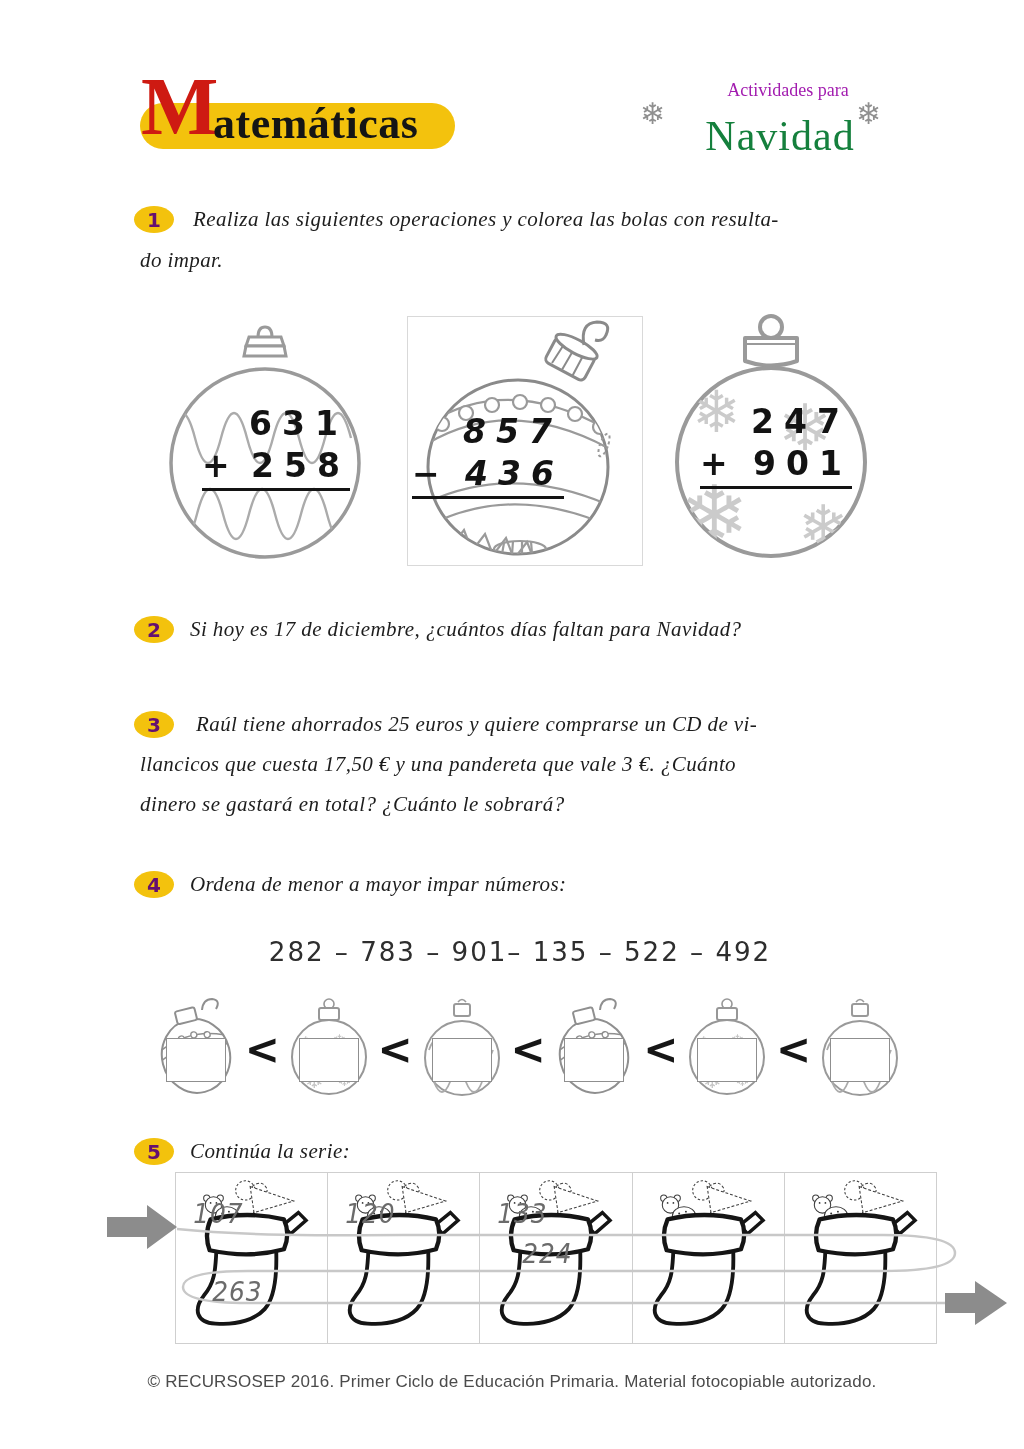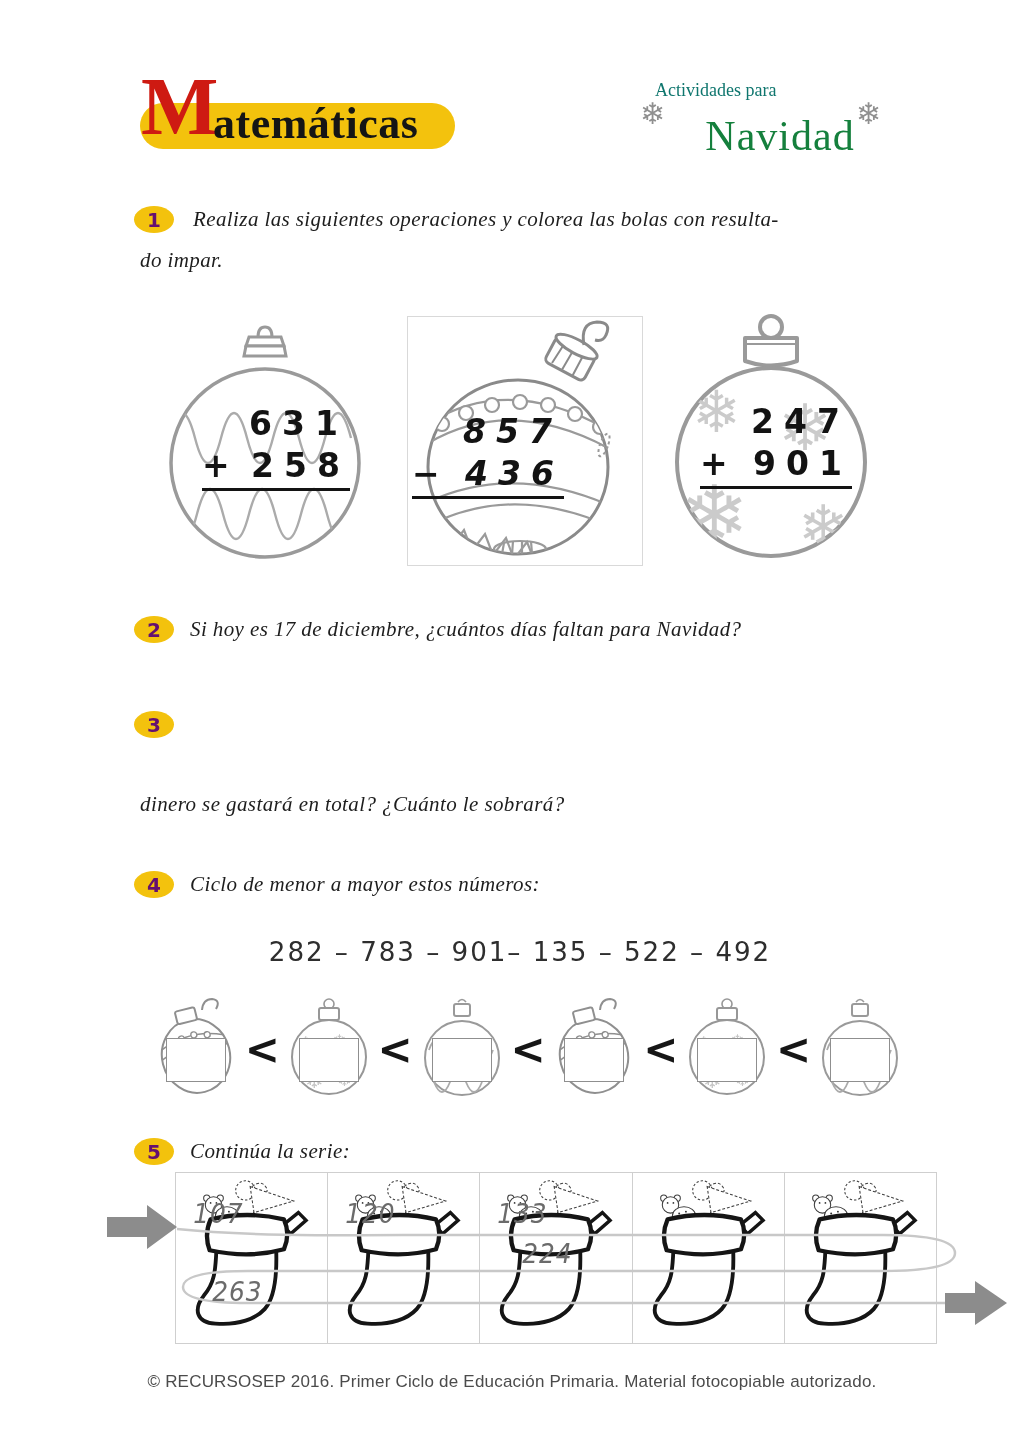"Actividades para" .brand-top { color: #0f766e -> #a21caf; left: 655px -> 703px; text-align: left -> center }
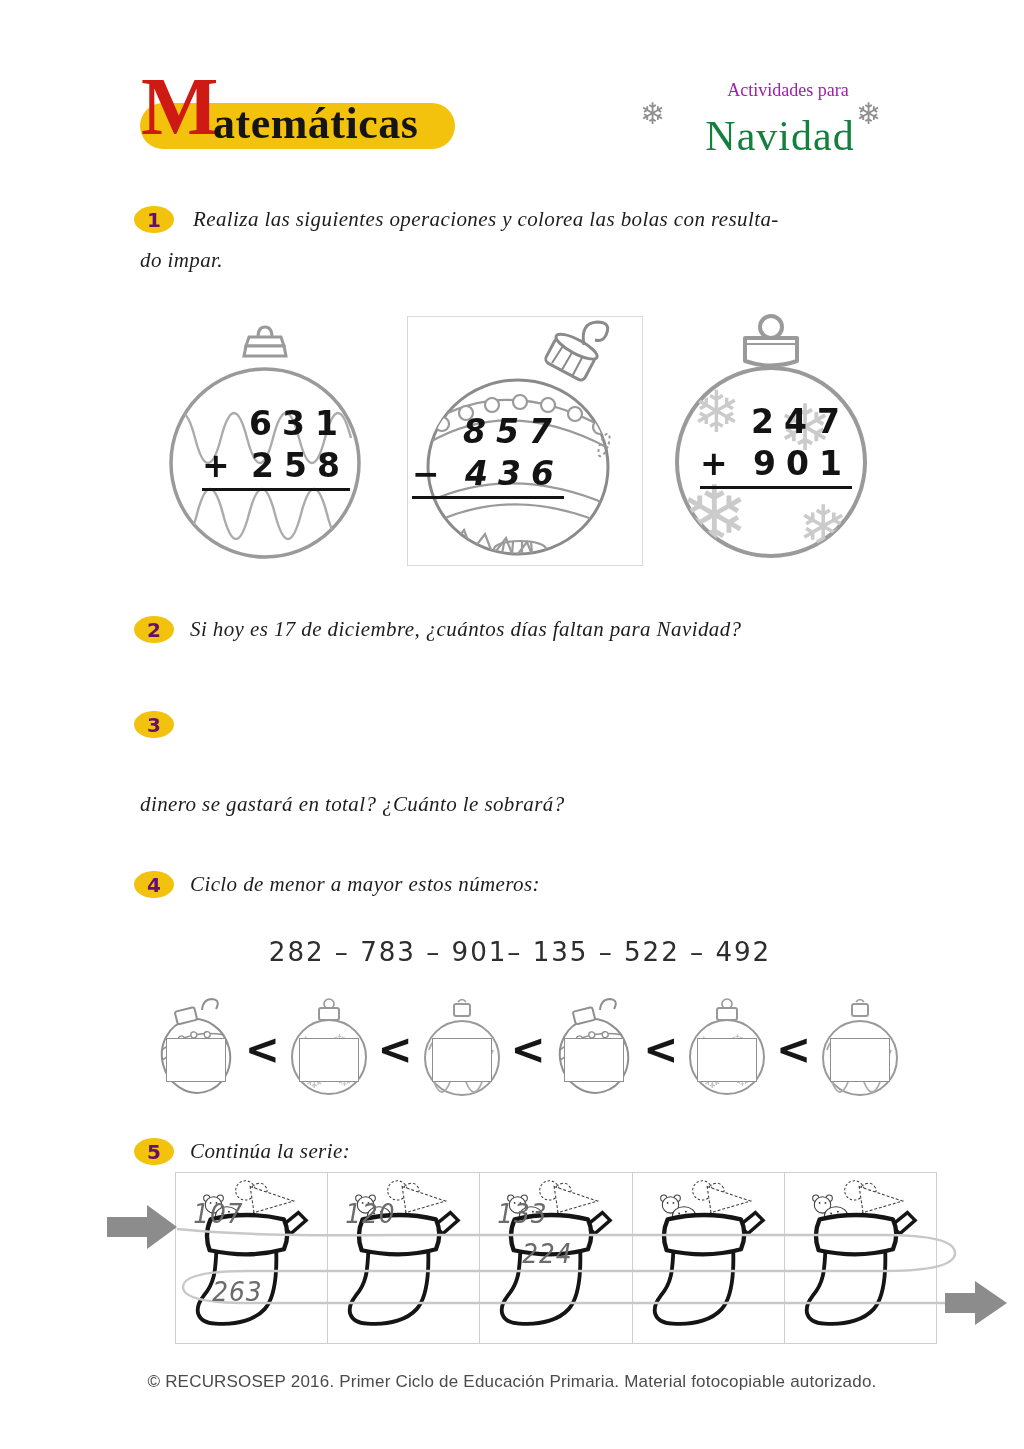"Raúl tiene ahorrados 25 euros" div.script { html: none -> <div>Raúl tiene ahorrados 25 euros y quiere comprarse un CD de vi-</div> }
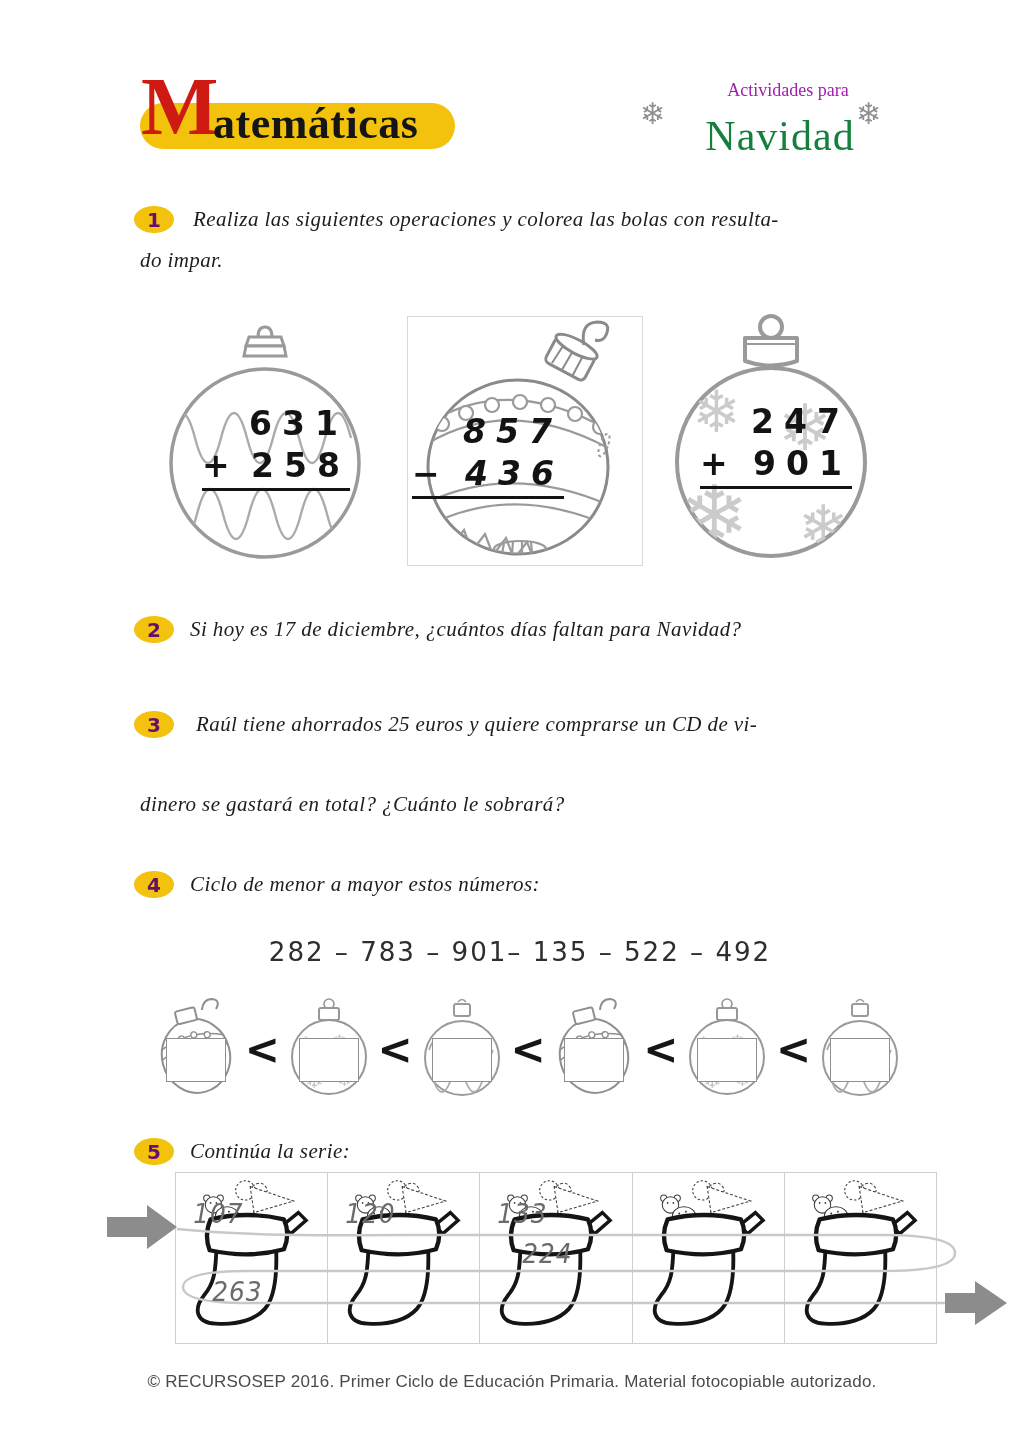"llancicos que cuesta 17,50 €" div.script { html: none -> <div>llancicos que cuesta 17,50 € y una pandereta que vale 3 €. ¿Cuánto</div> }
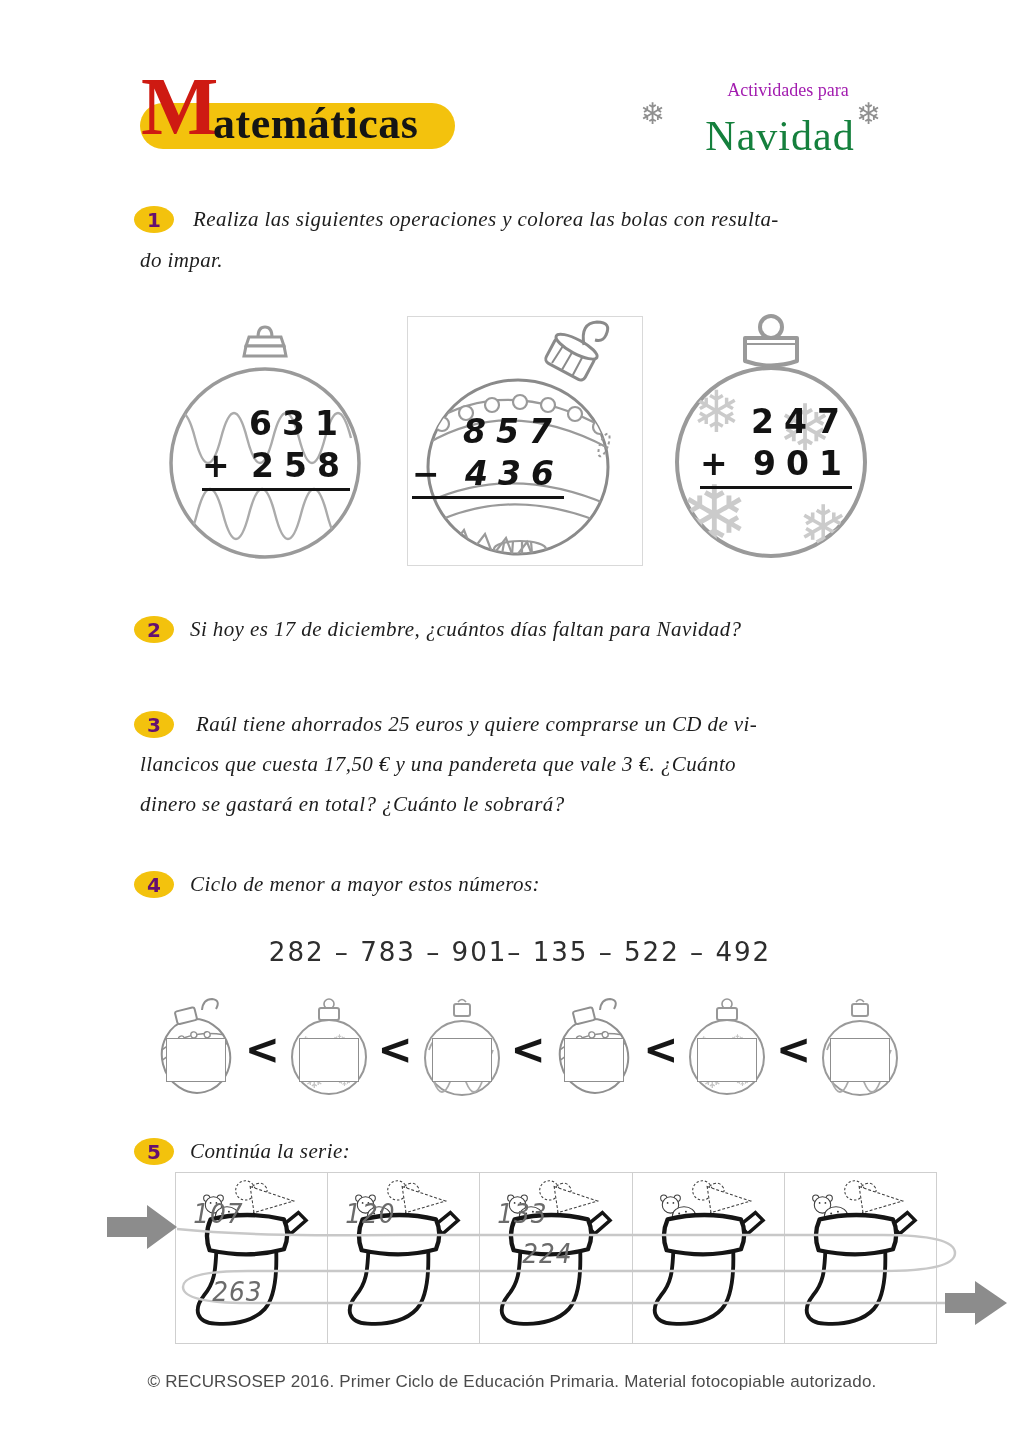"Ciclo de menor a mayor" div.script { text: Ciclo de menor a mayor estos -> Ordena de menor a mayor impar }
